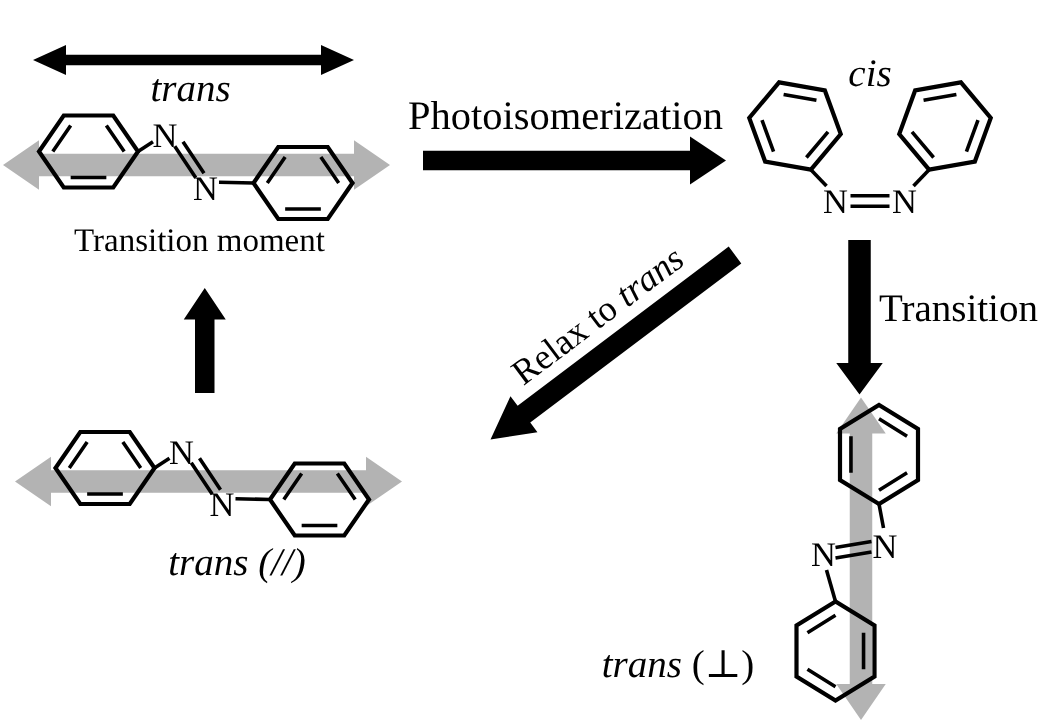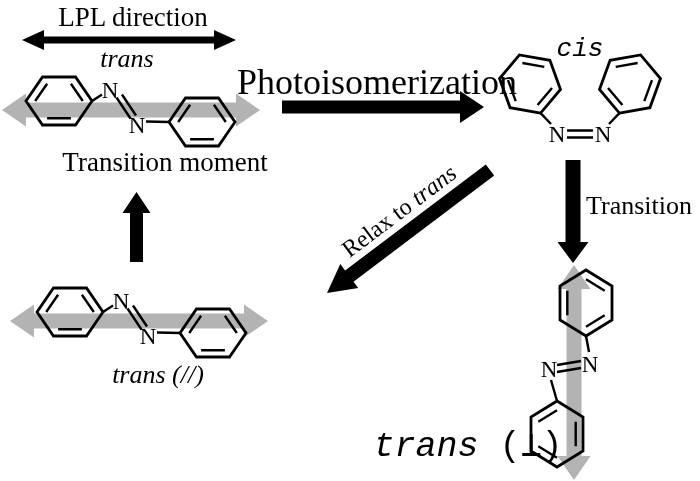"LPL direction" div.lbl { html: <div>LPL direction</div> -> none }
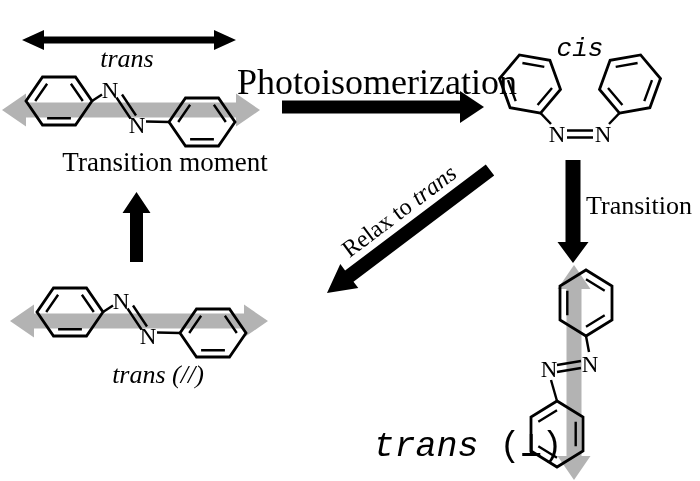"cis" div.lbl { font-family: Liberation Mono, monospace -> none }
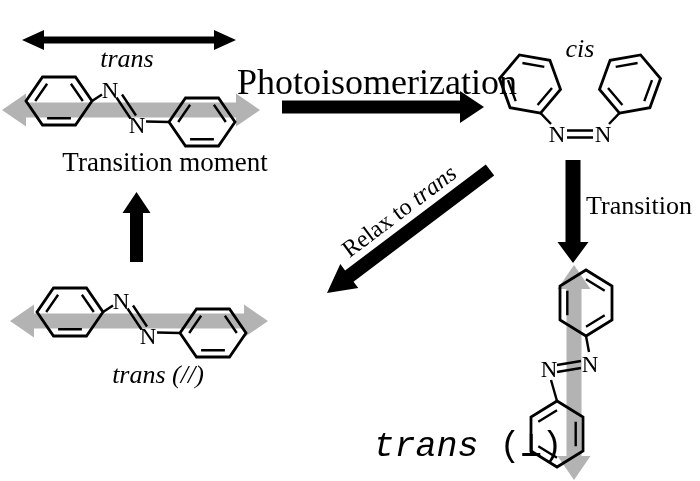"Photoisomerization" div.lbl { font-size: 36px -> 27px }
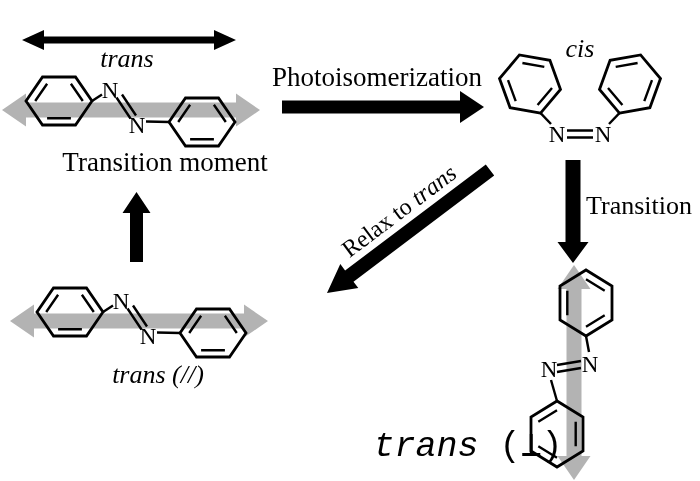"Transition moment" div.lbl { font-size: 27px -> 22px; margin-left: 32px -> none }
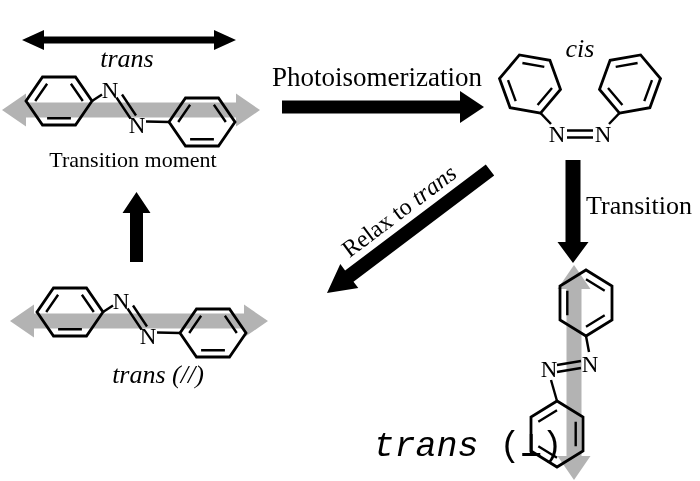"trans (⊥)" div.lbl { font-family: Liberation Mono, monospace -> none; font-size: 35px -> 26px; left: 468px -> 452px }
